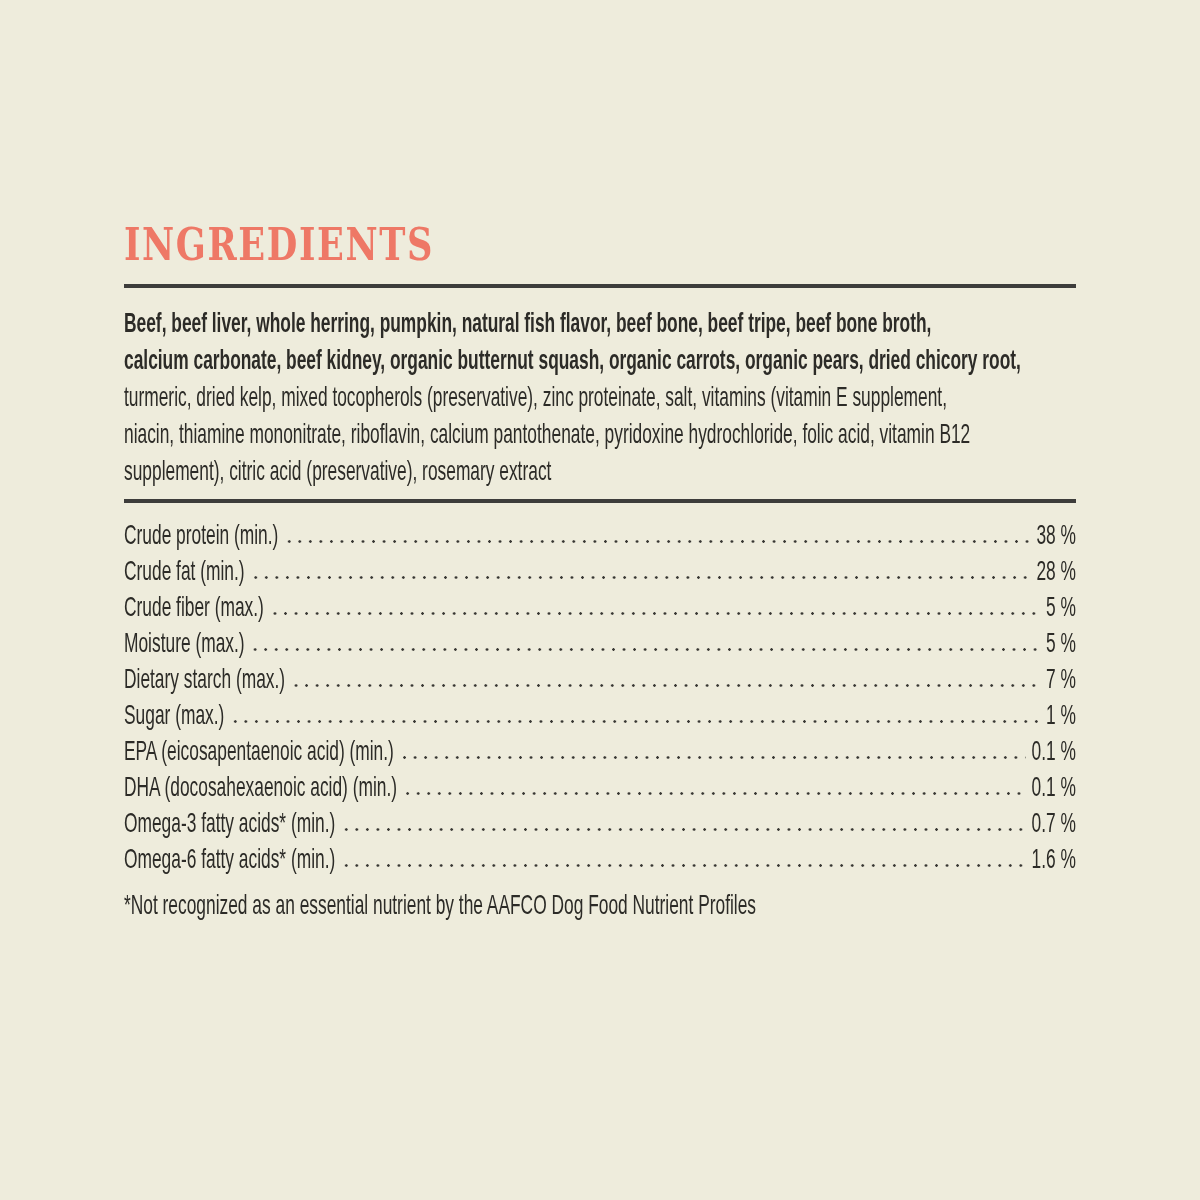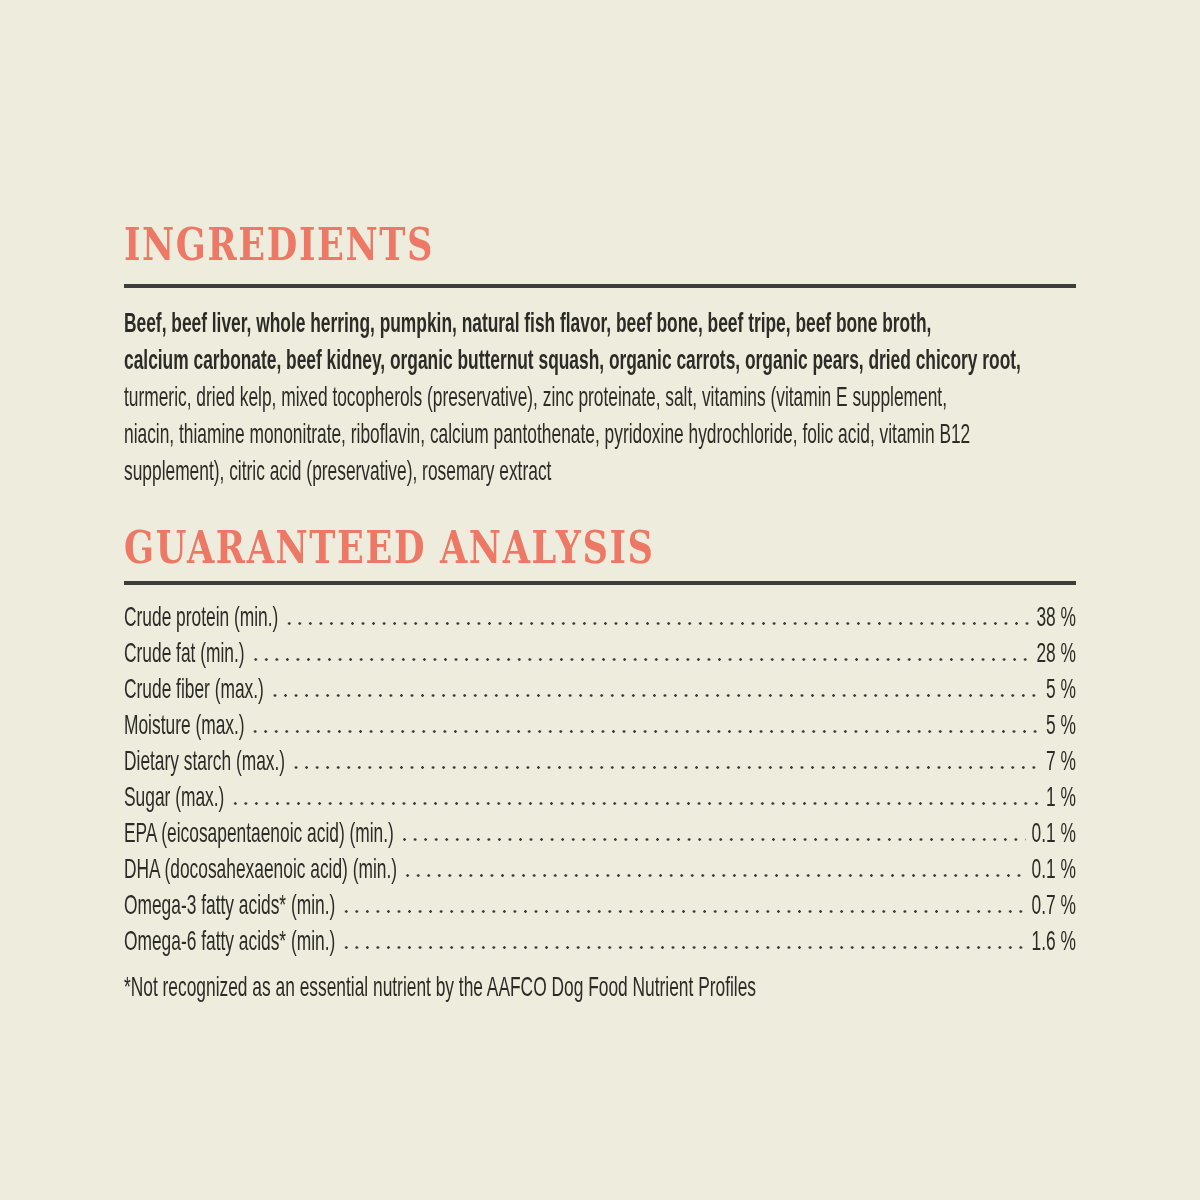"GUARANTEED ANALYSIS" div.h2-space { html: <div> <h1><span>GUARANTEED ANALYSIS</span></h1> </div> -> none }
